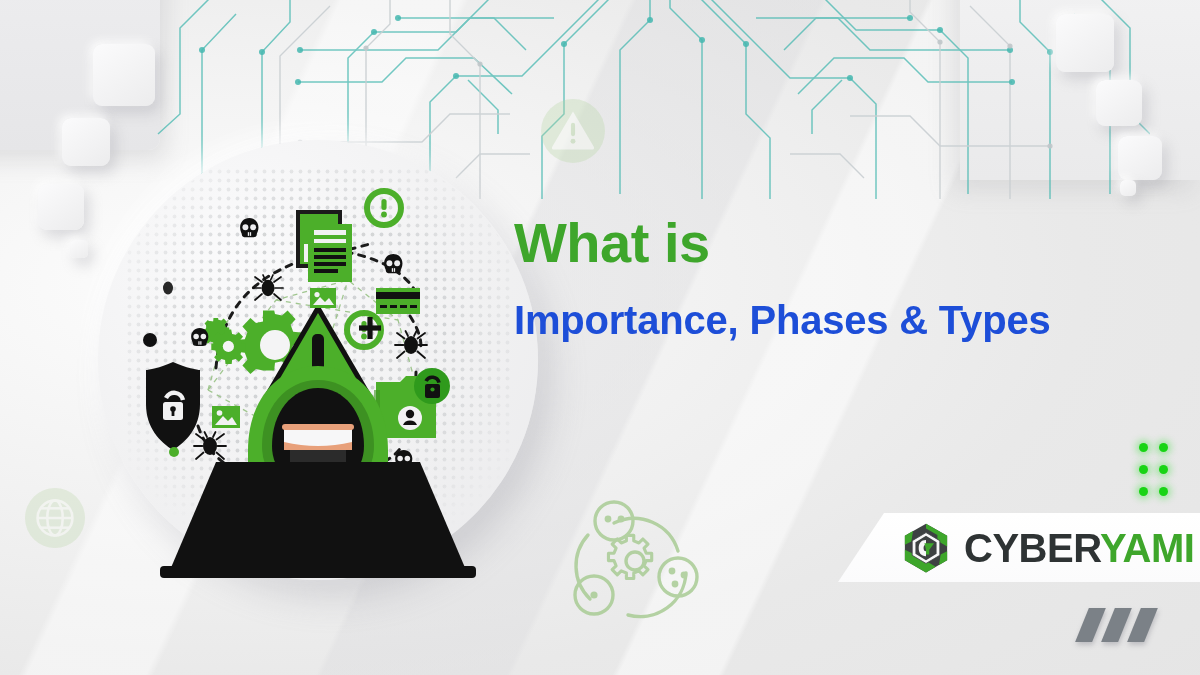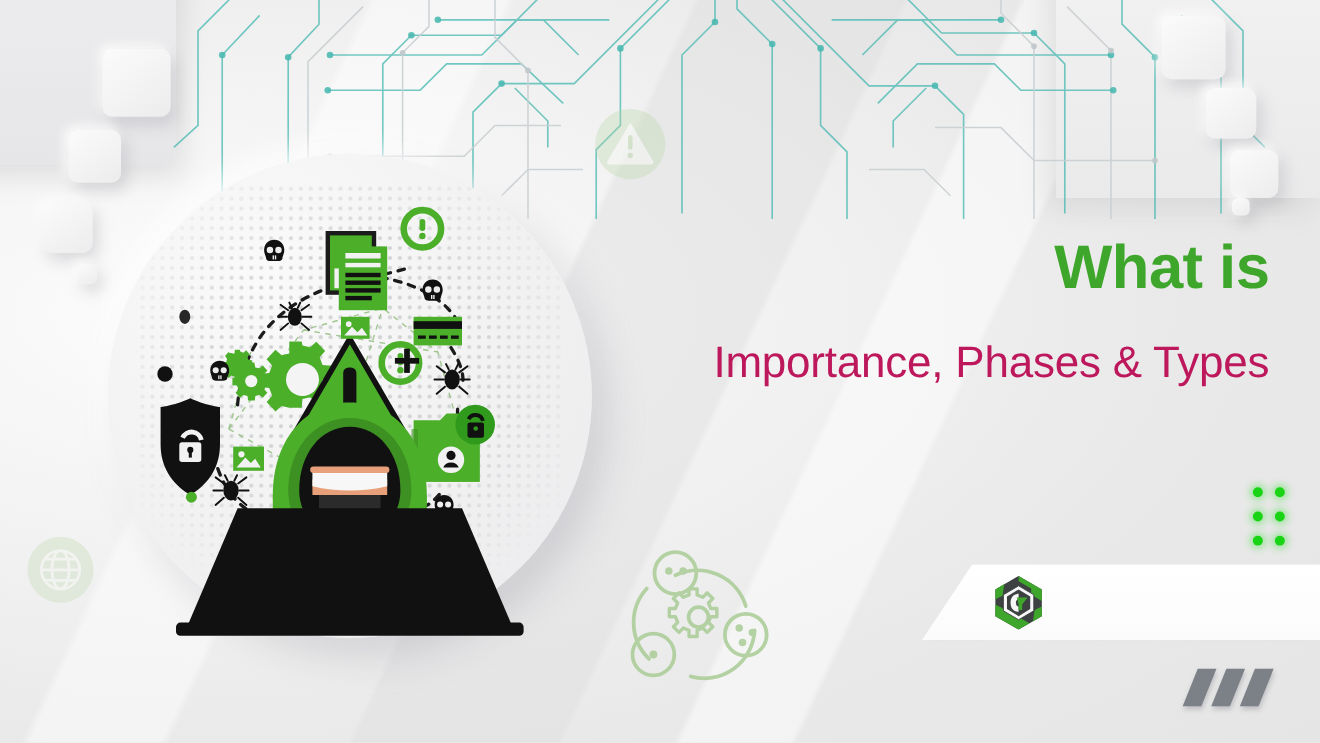"What is" .headline { text-align: right -> none }
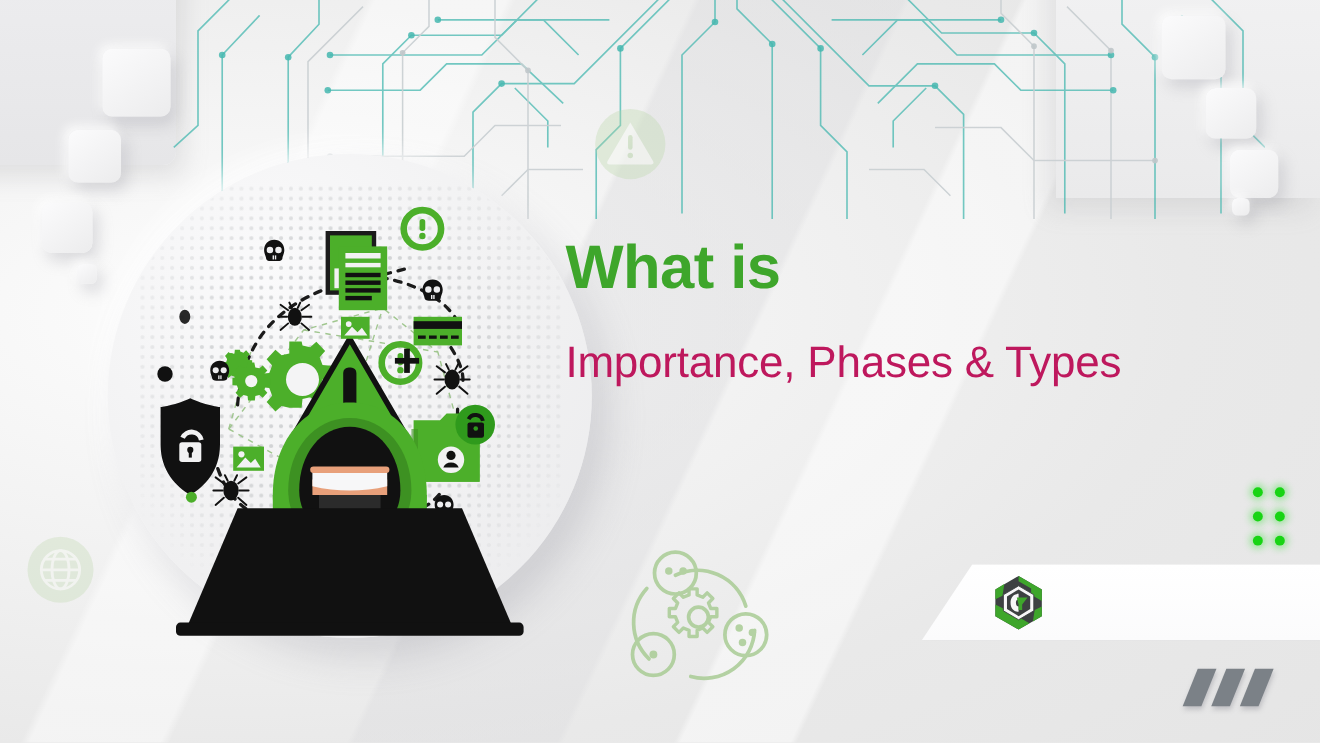"Importance, Phases & Types" .h-sub { color: #be185d -> #1d4ed8; font-weight: normal -> bold; margin-top: 30px -> 20px }
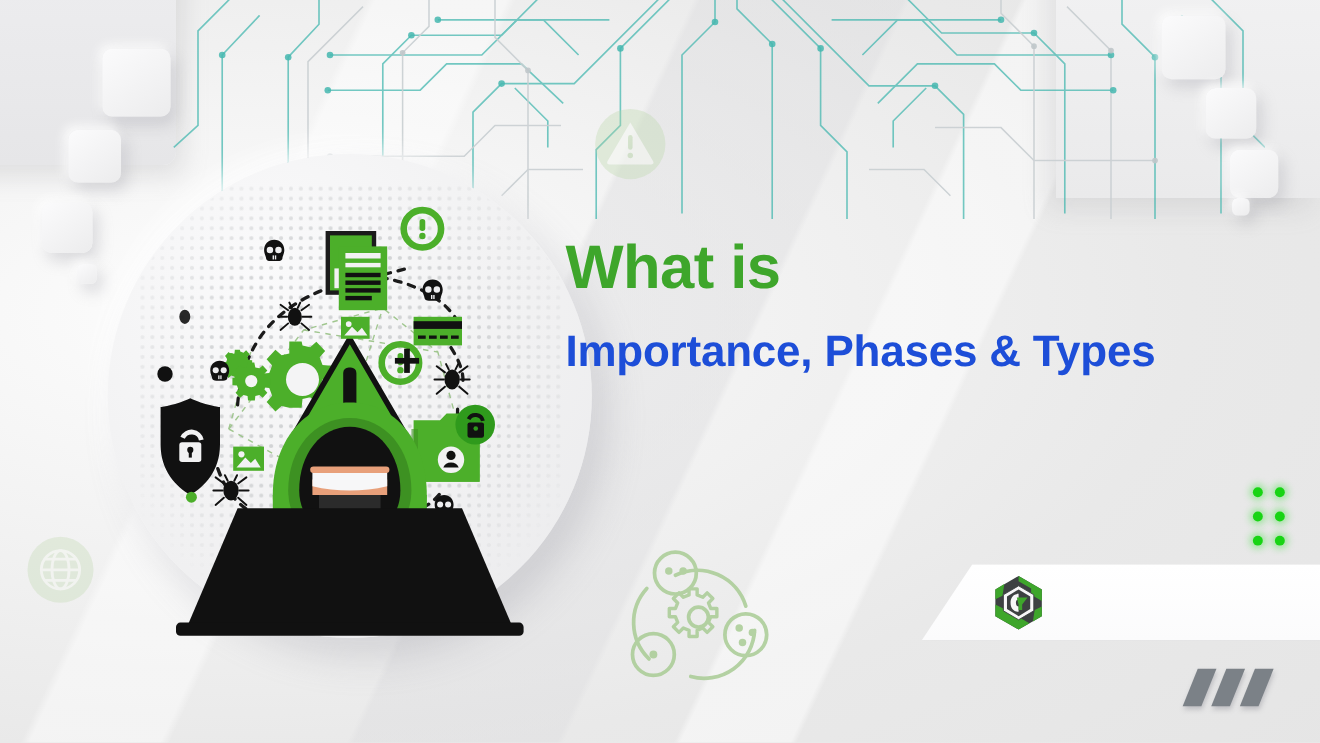"CYBERYAMI" div.logo-text { html: none -> <div> <span>CYBER</span><span>YAMI</span> </div> }
